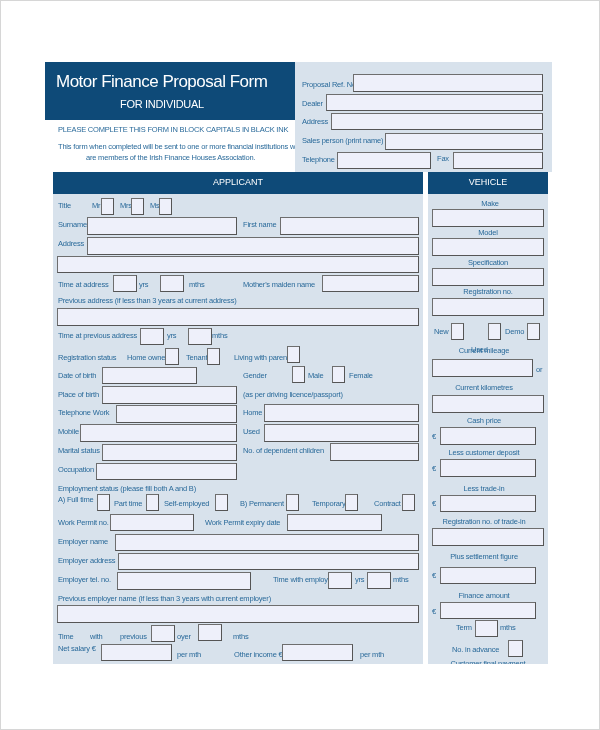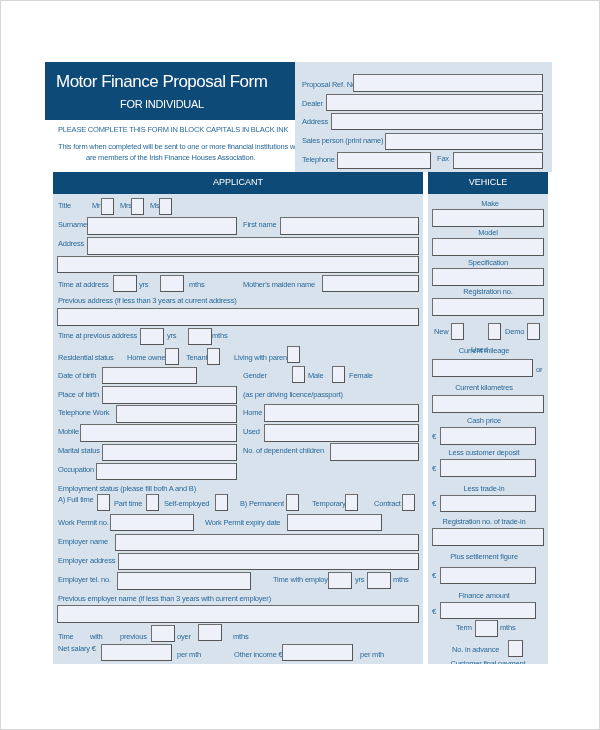"Residential status" div.lbl { text: Residential -> Registration }
